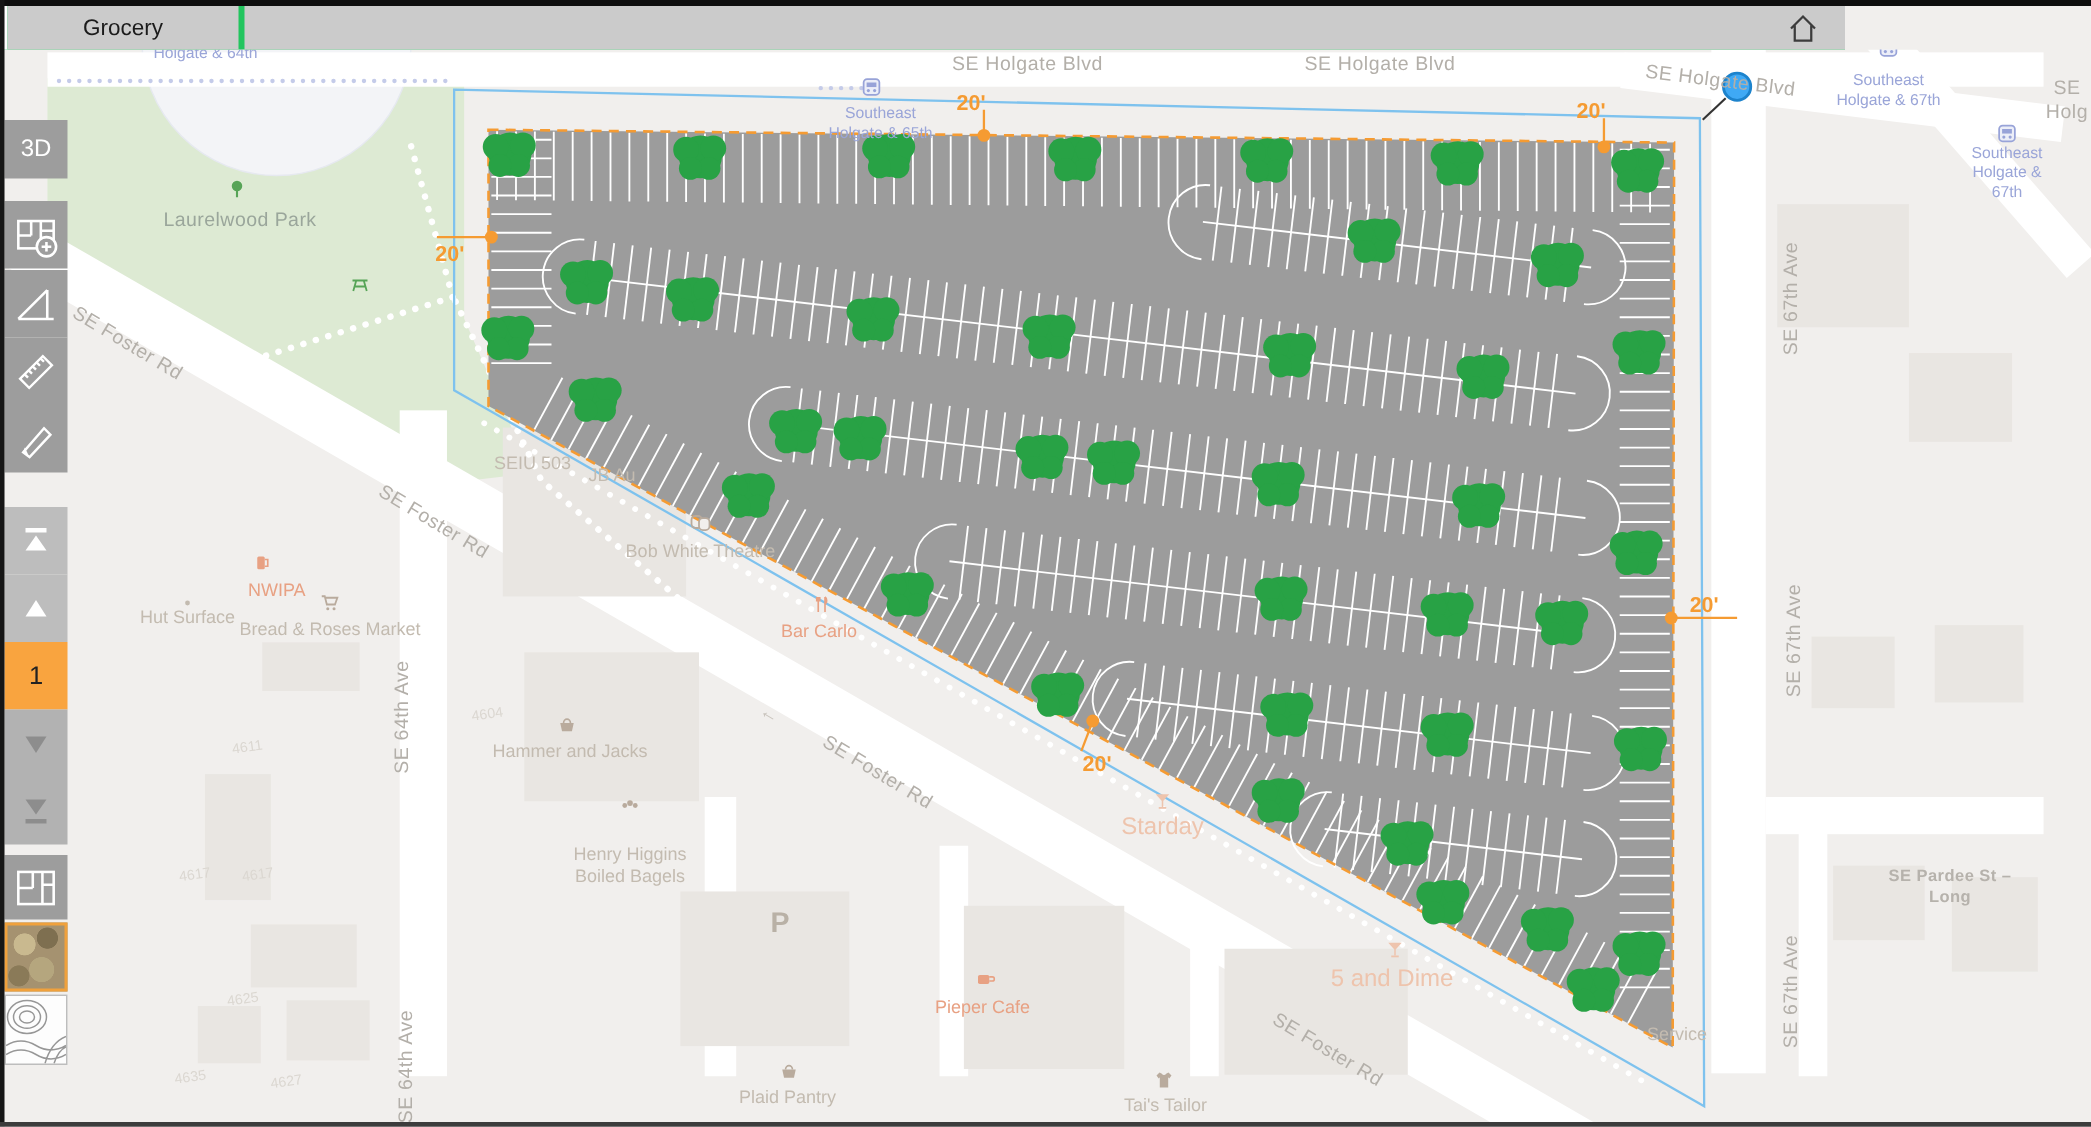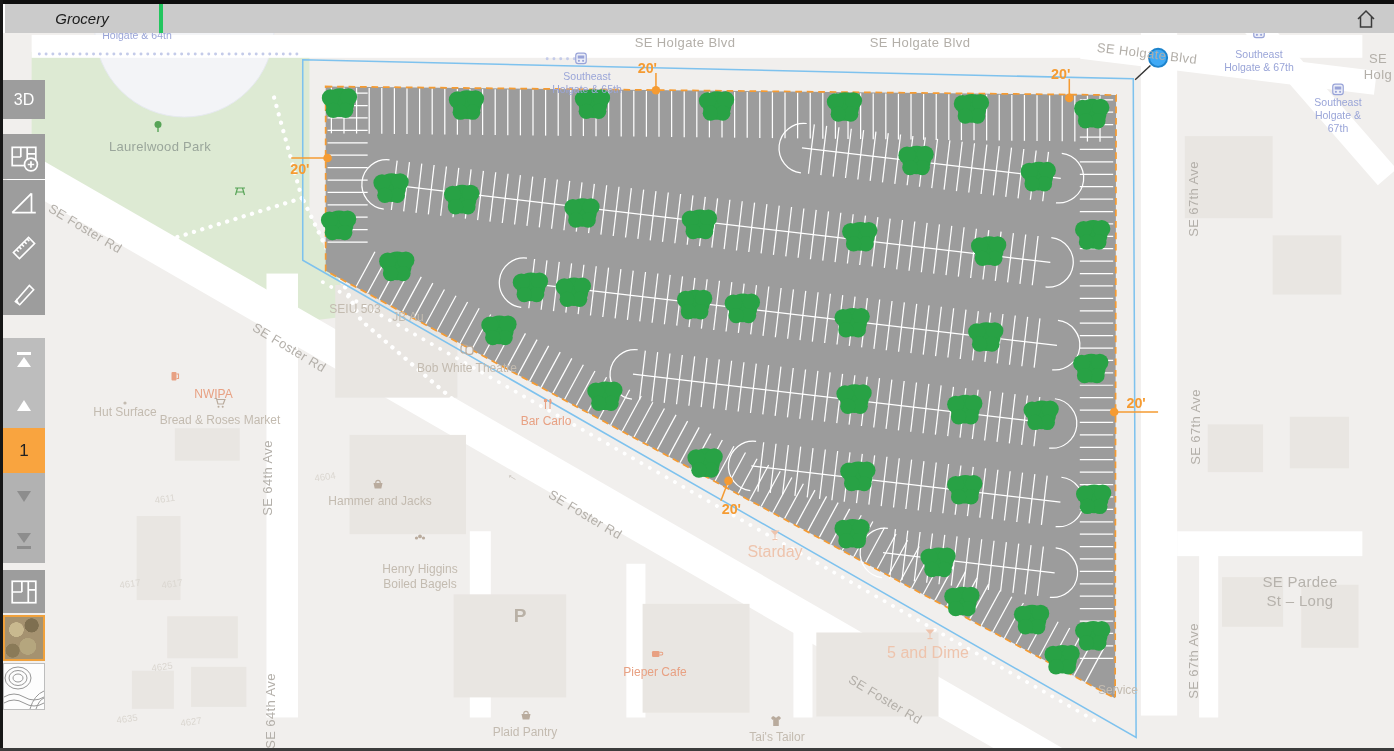"Grocery" #tabbar { font-style: italic -> none; width: 1394px -> 1230px }
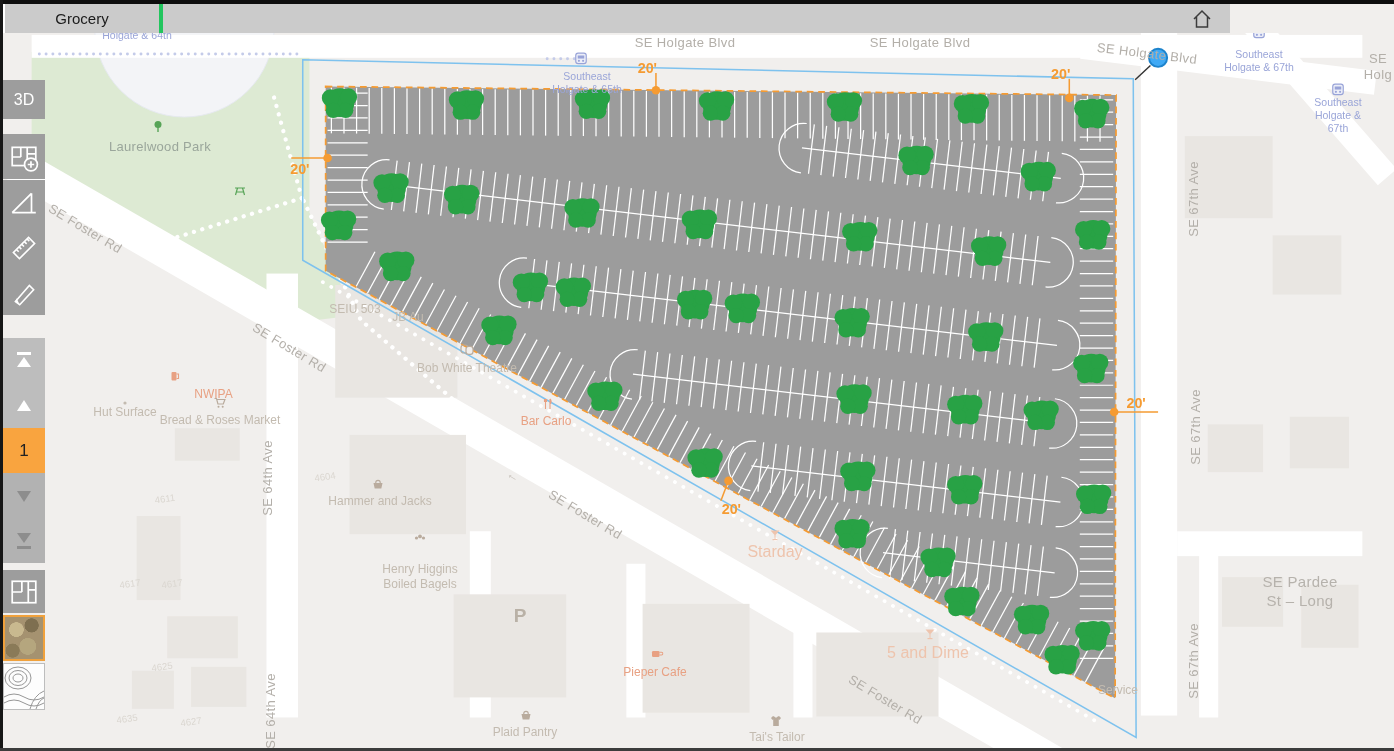"NWIPA" div.maplabel { left: 193px -> 164px }
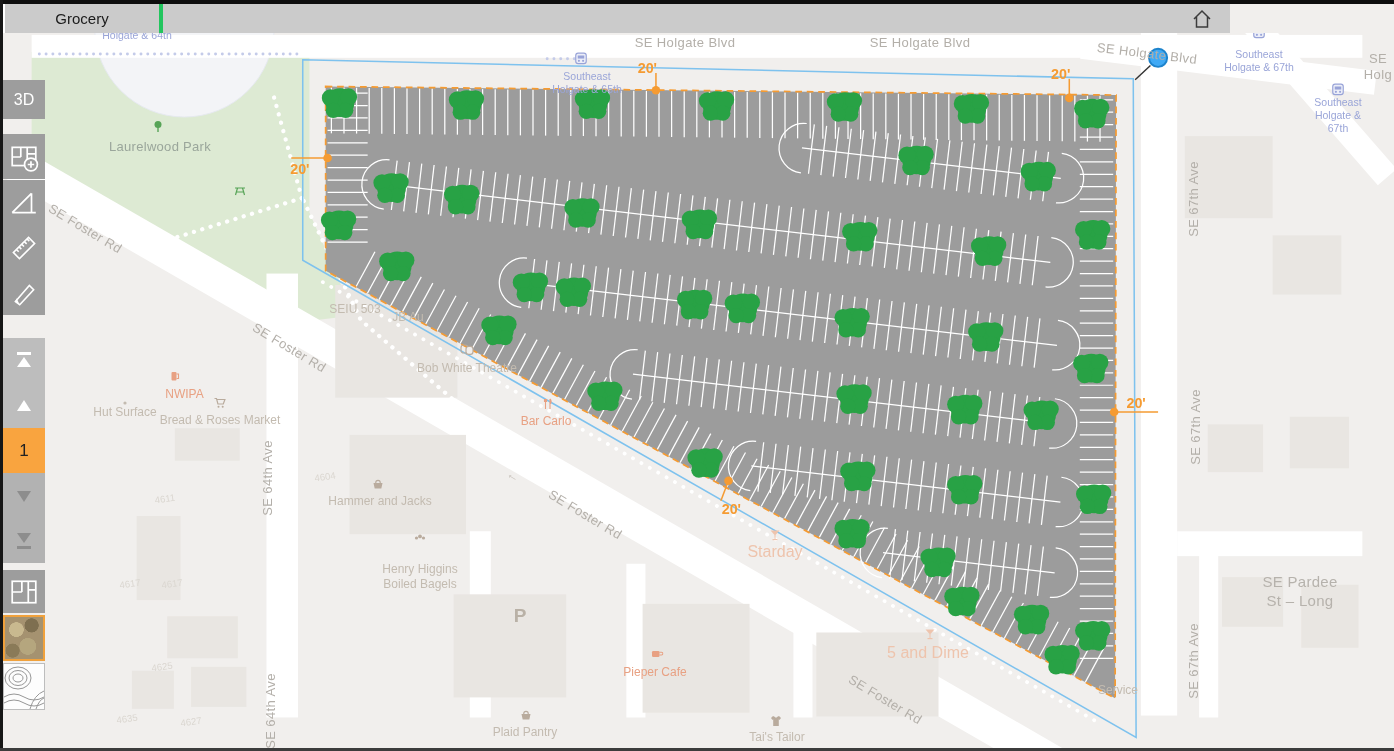"SE Pardee St – Long" .streetsm { font-size: 15px -> 11px; font-weight: none -> bold }
